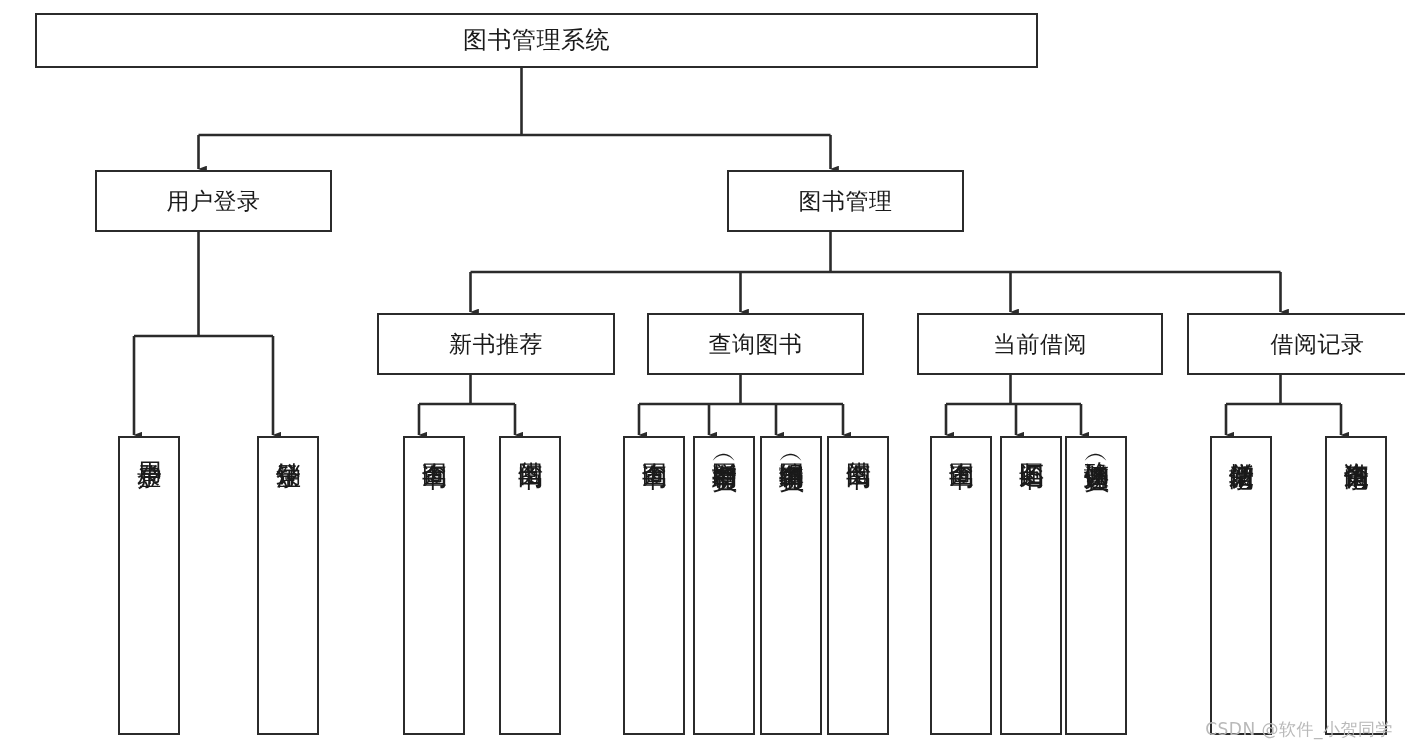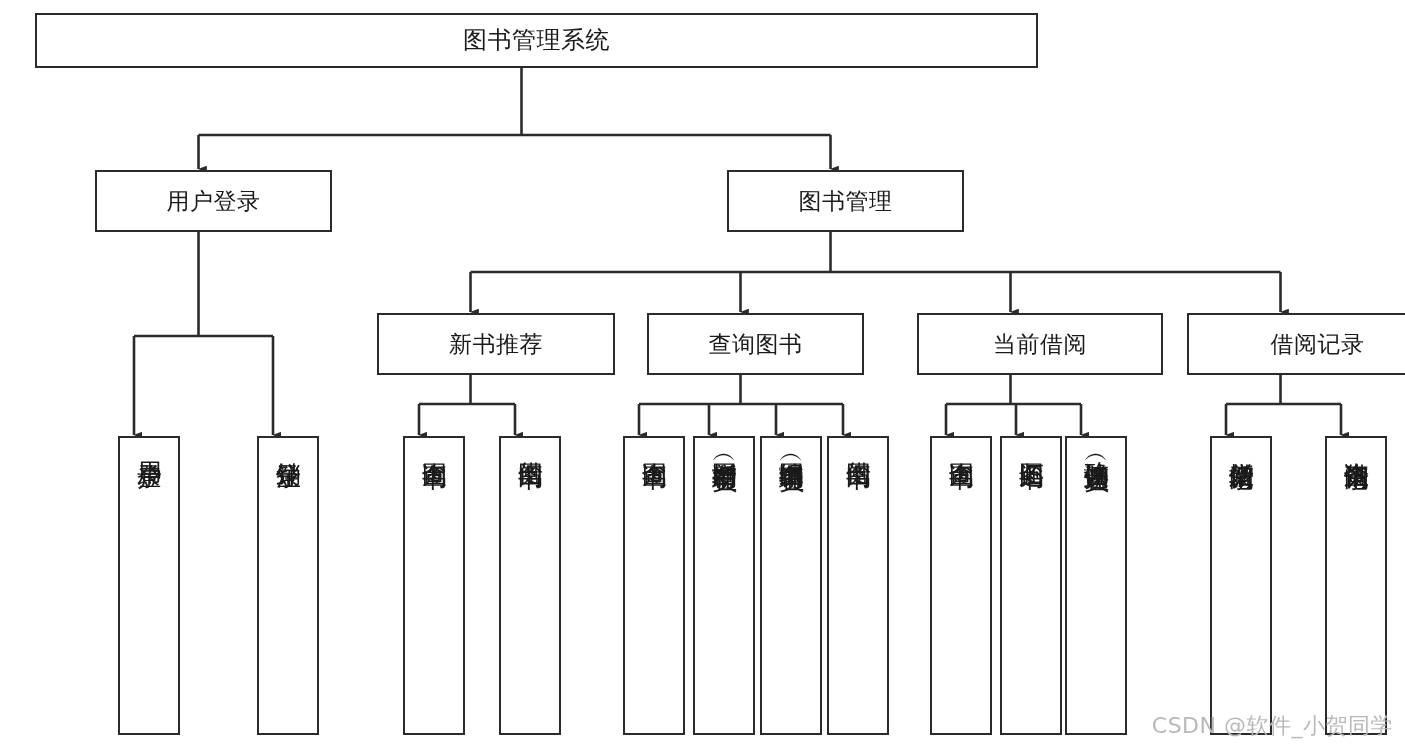"CSDN @软件_小贺同学" .watermark { font-size: 22px -> 17px }
